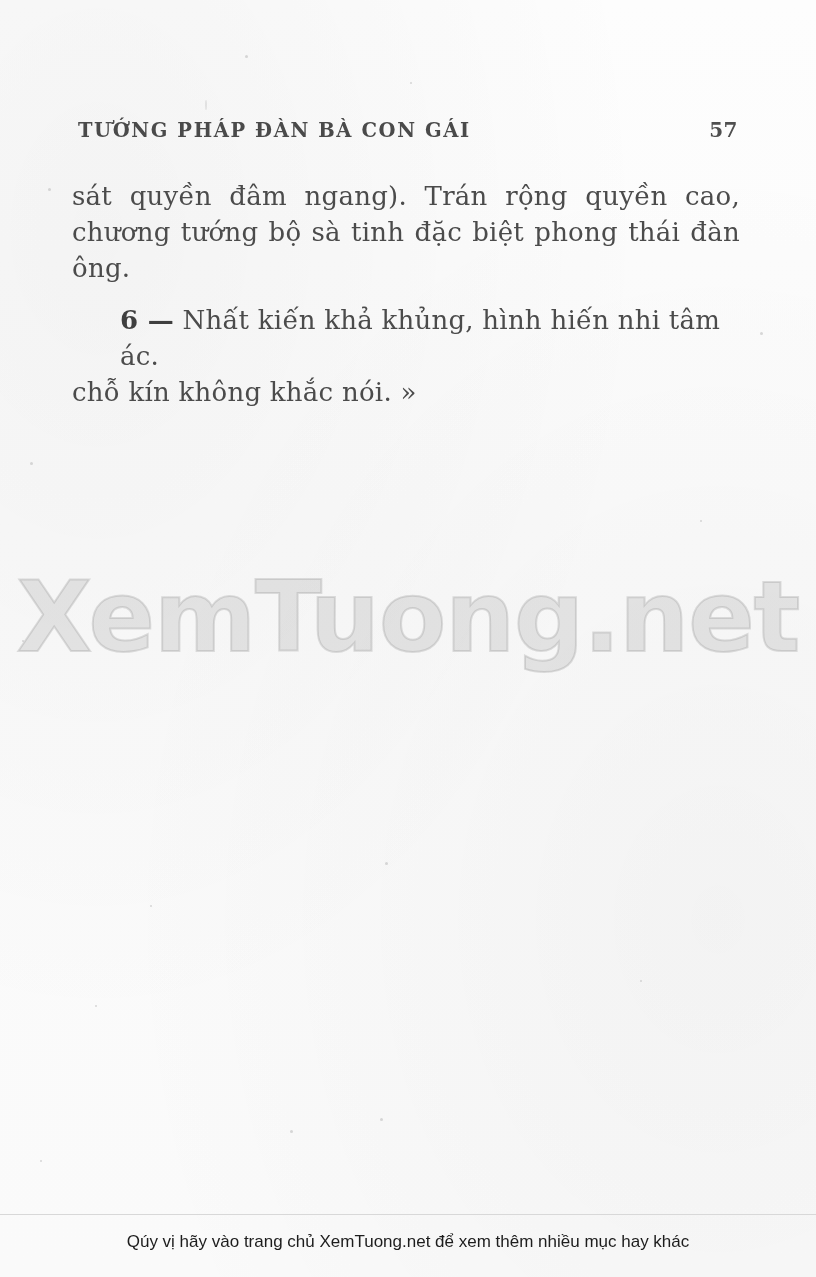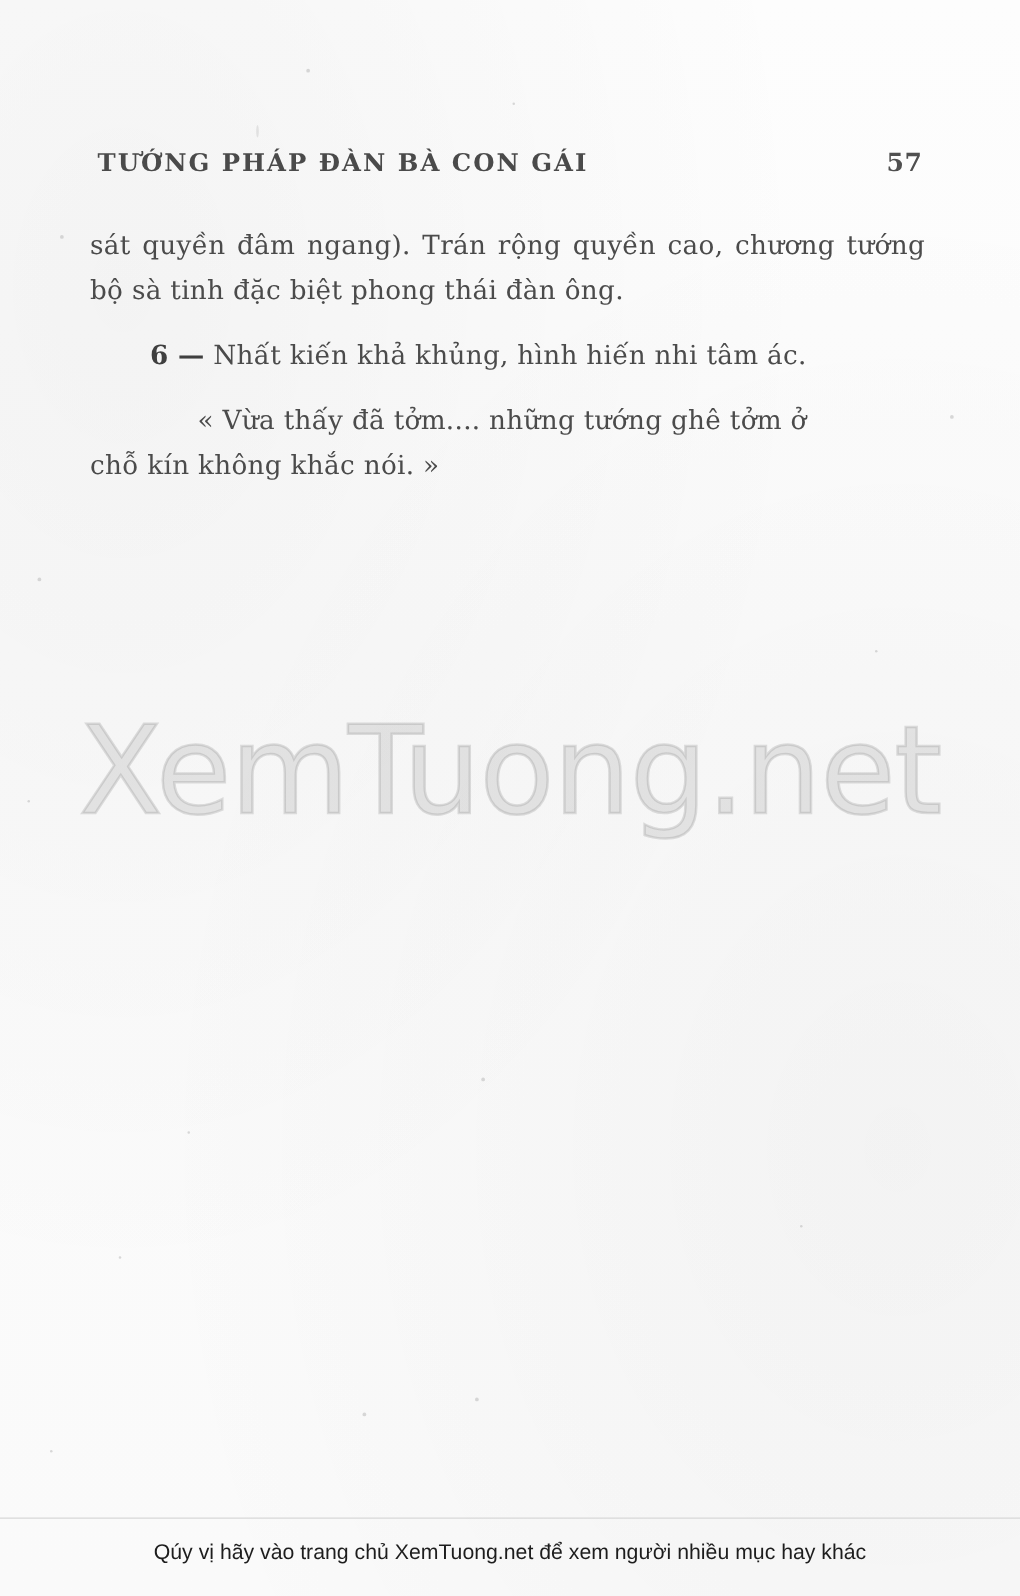"sát quyền đâm ngang). Trán" p { font-size: 21px -> 26px }
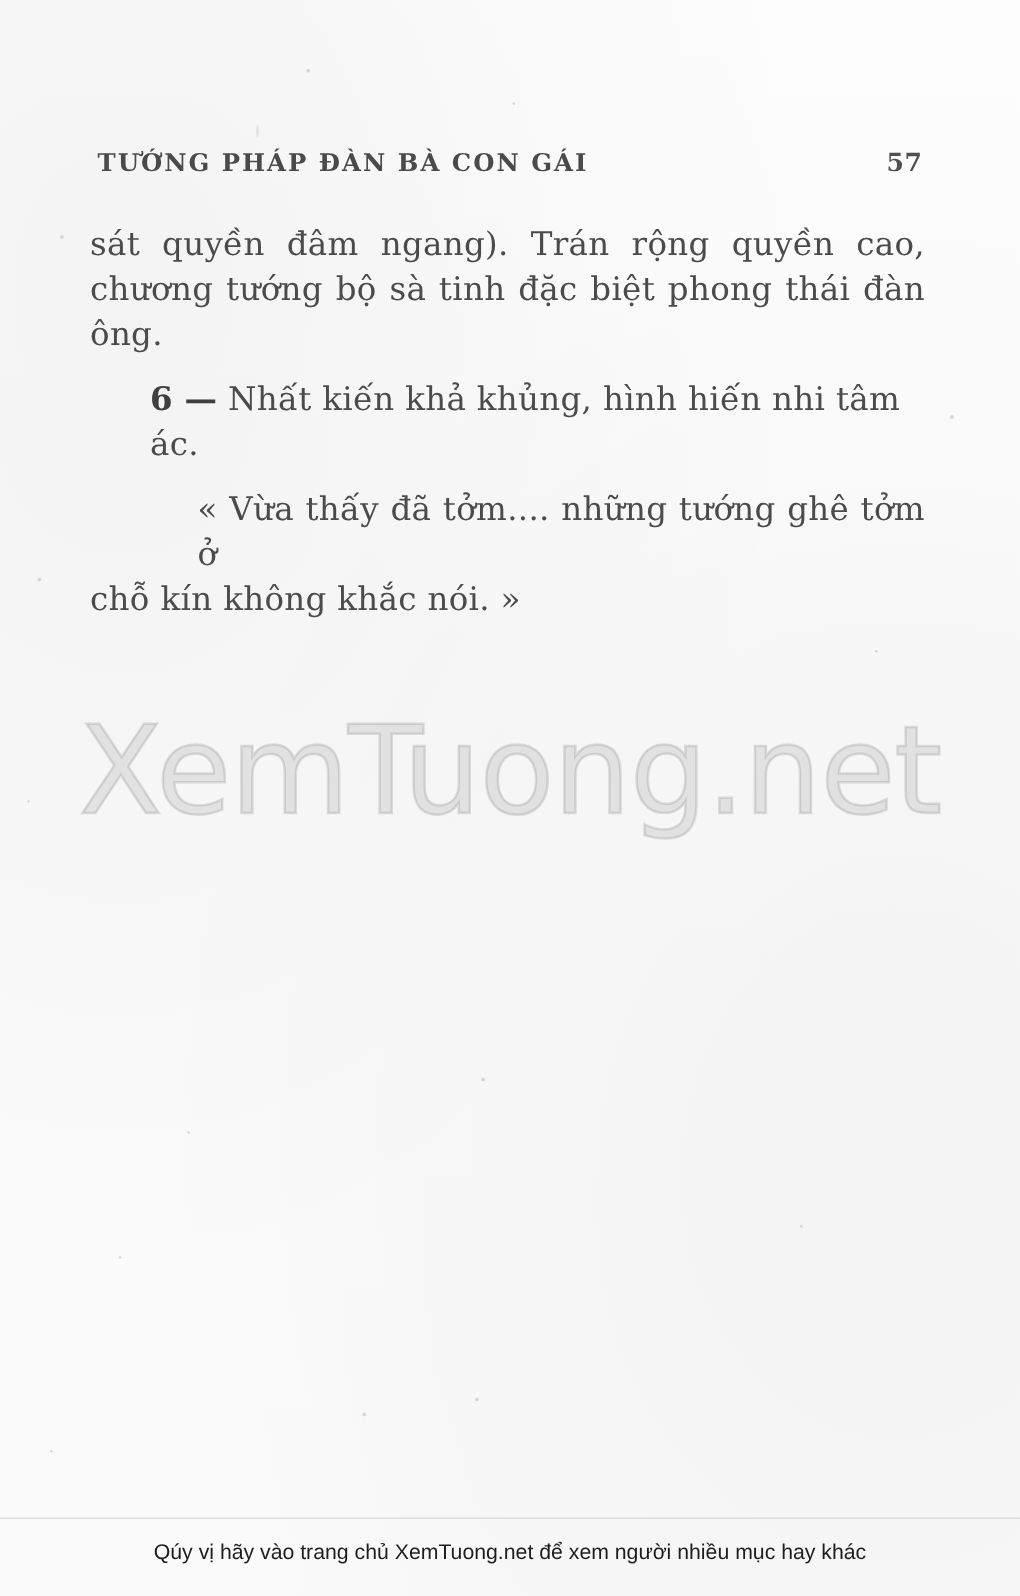"« Vừa thấy đã tởm...." p.p-quote-wide { html: <p>« Vừa thấy đã tởm.... những tướng ghê tởm ở</p> -> none }
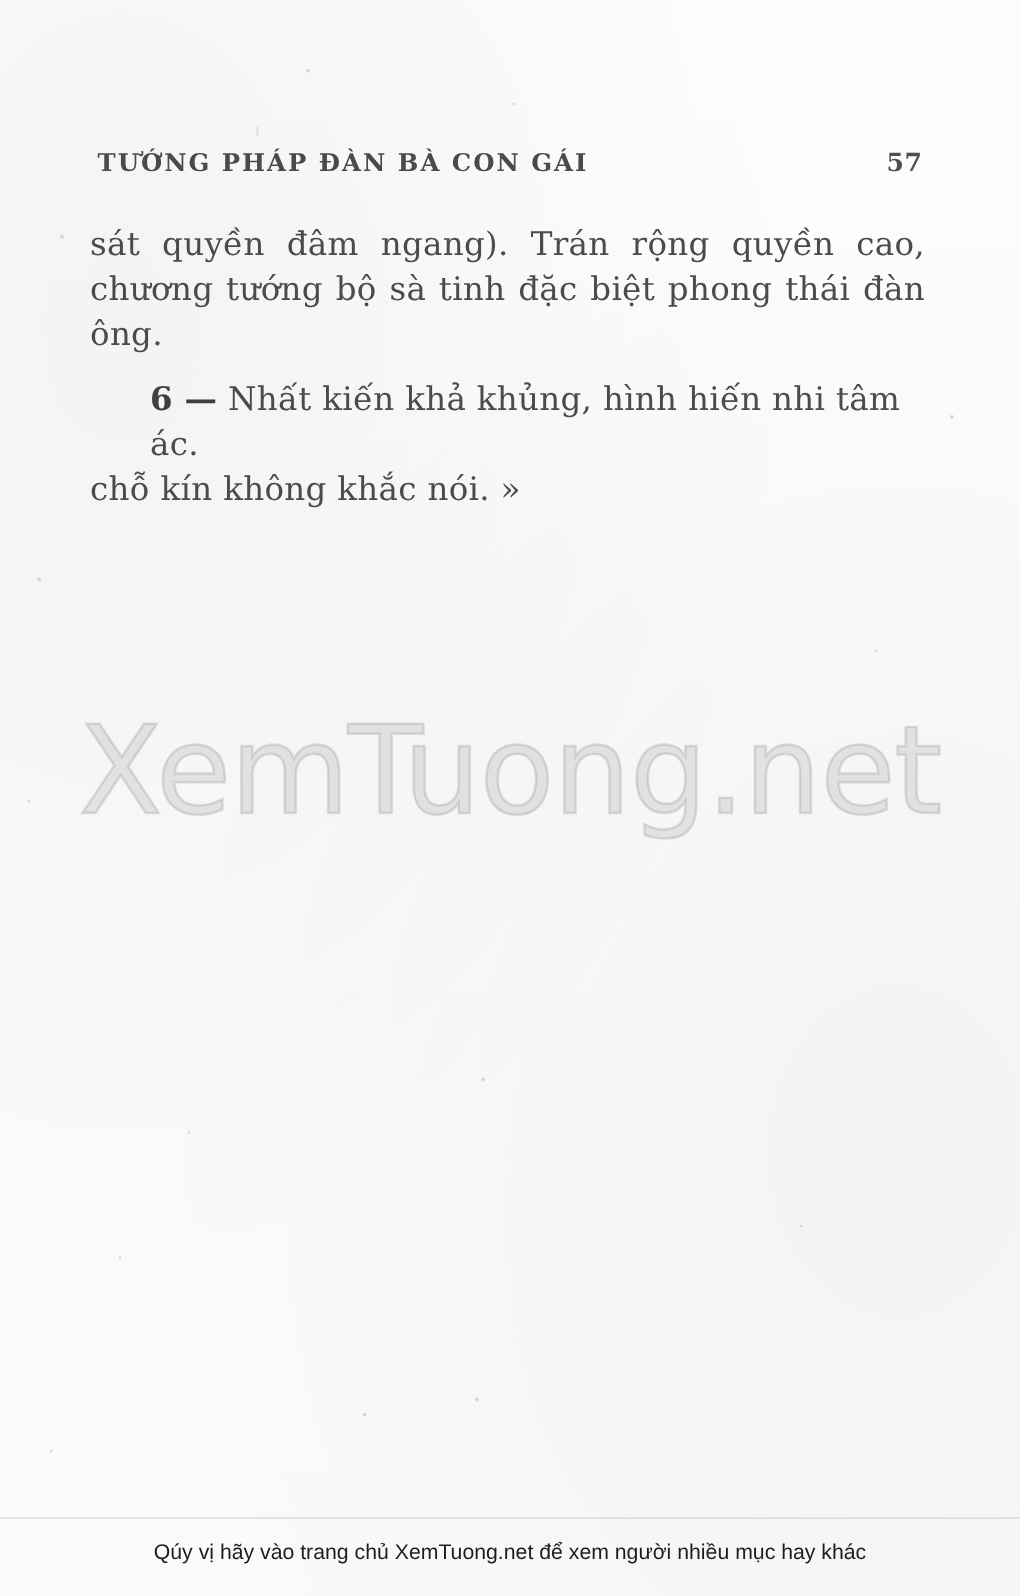"XemTuong.net" .watermark { font-weight: 400 -> 700 }
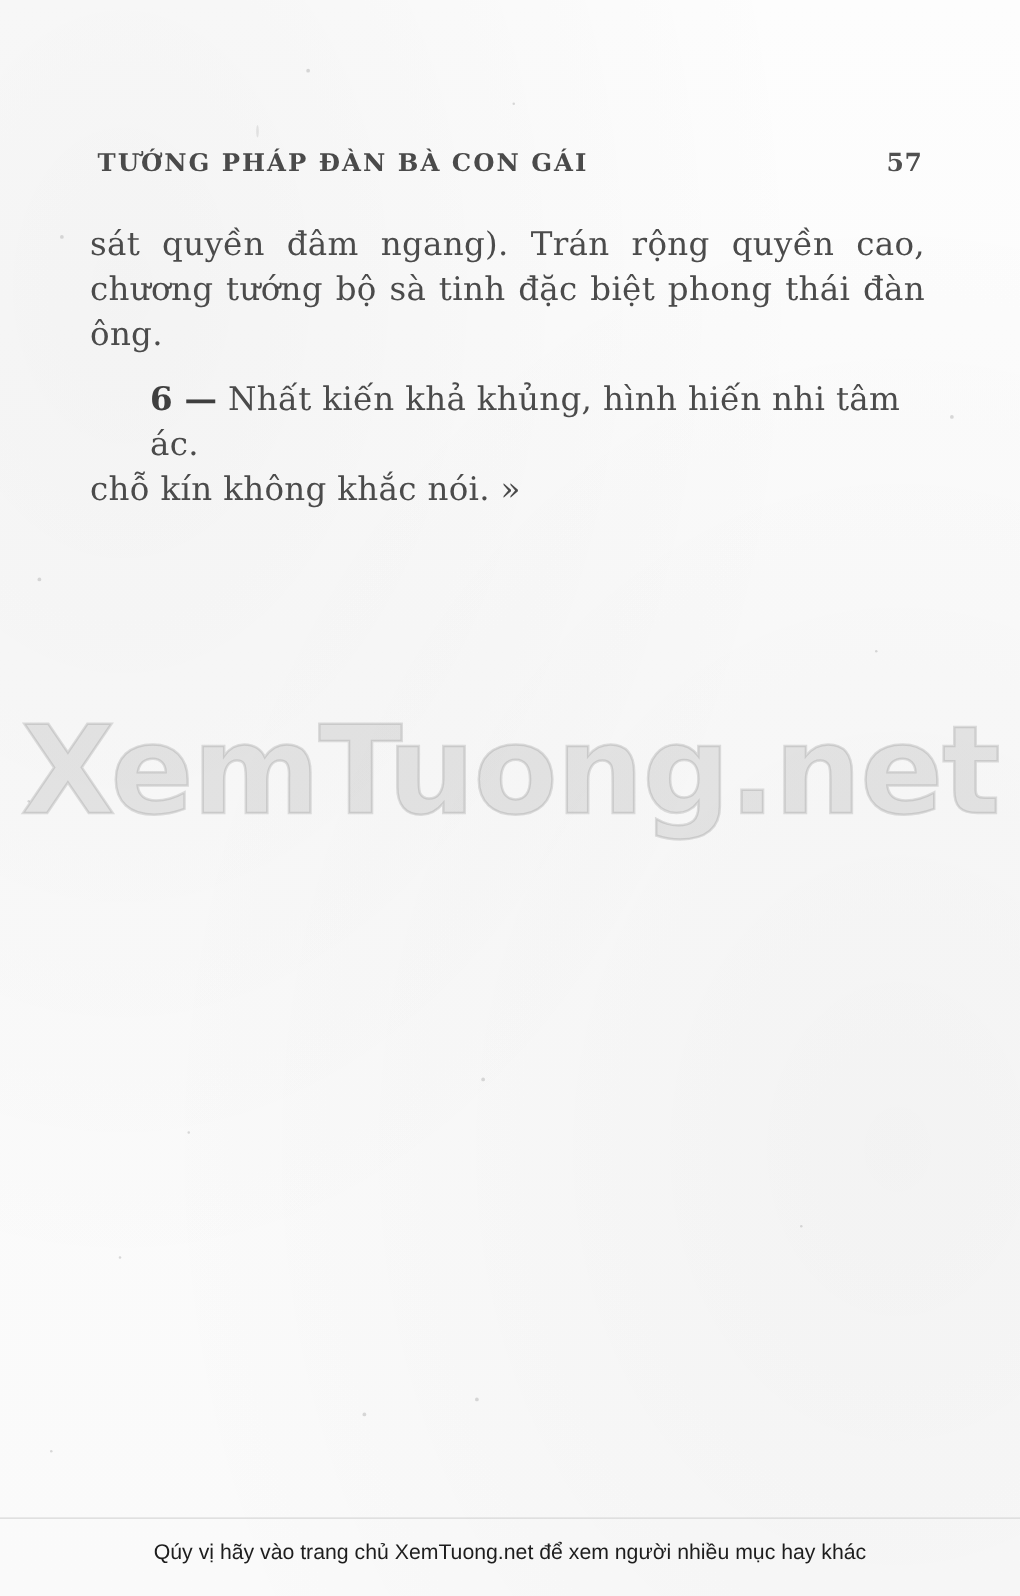"Qúy vị hãy vào trang" div.footer { text: người -> thêm }
